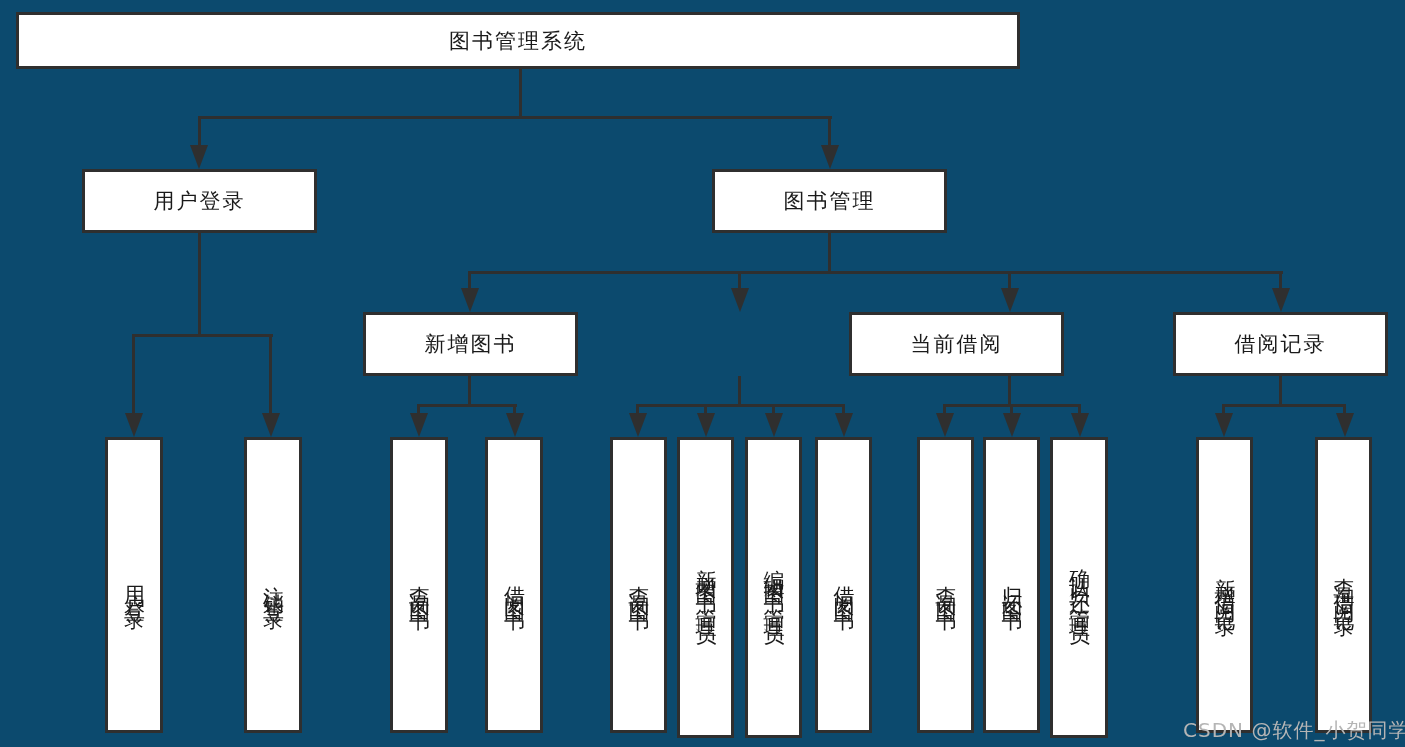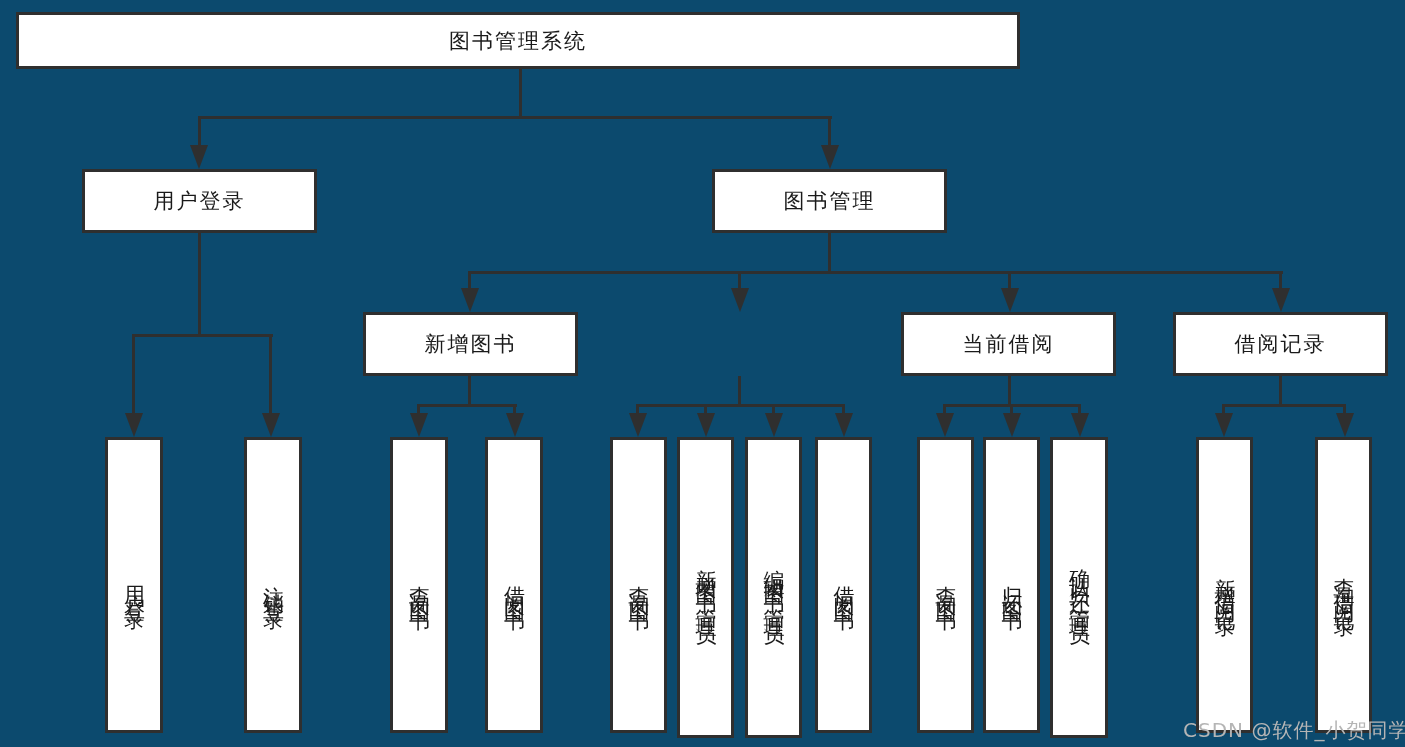"当前借阅" div.box { left: 901px -> 849px }
